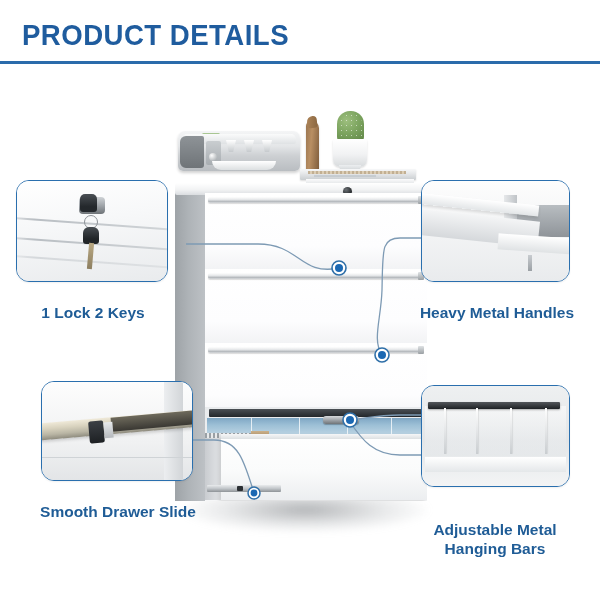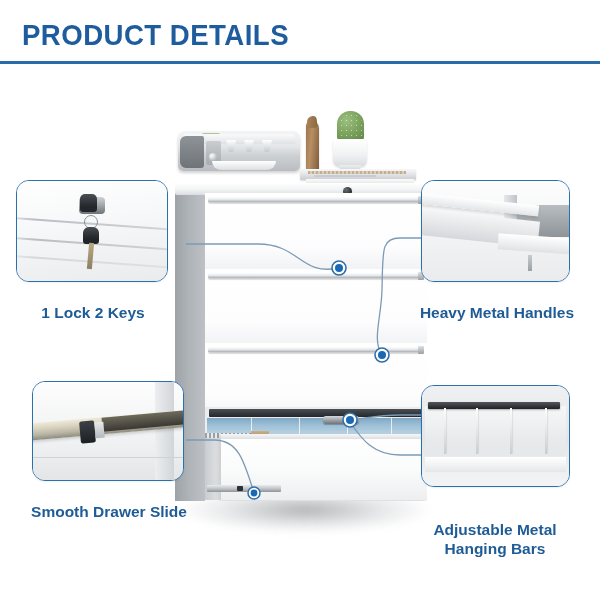"Smooth Drawer Slide" div.callout { left: 32px -> 41px }
